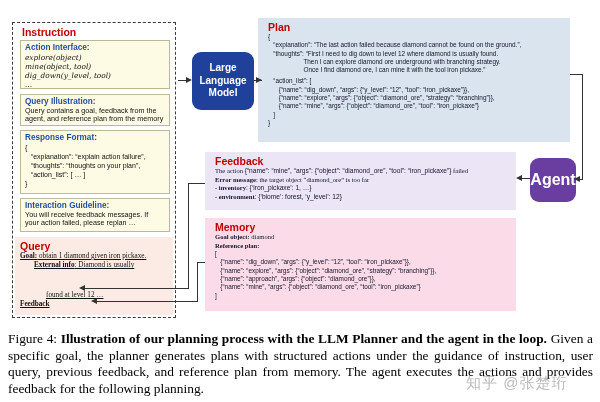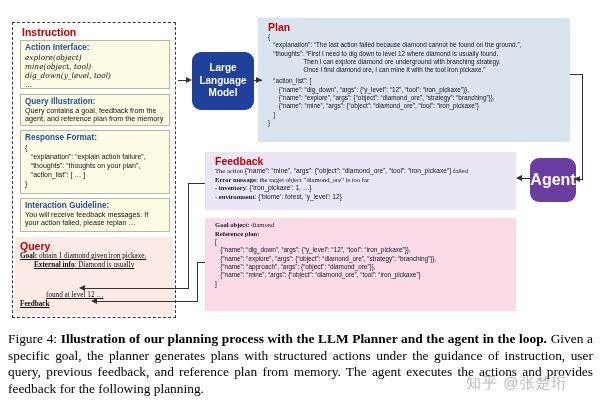"Memory" div.red-title { html: none -> <div>Memory</div> }
